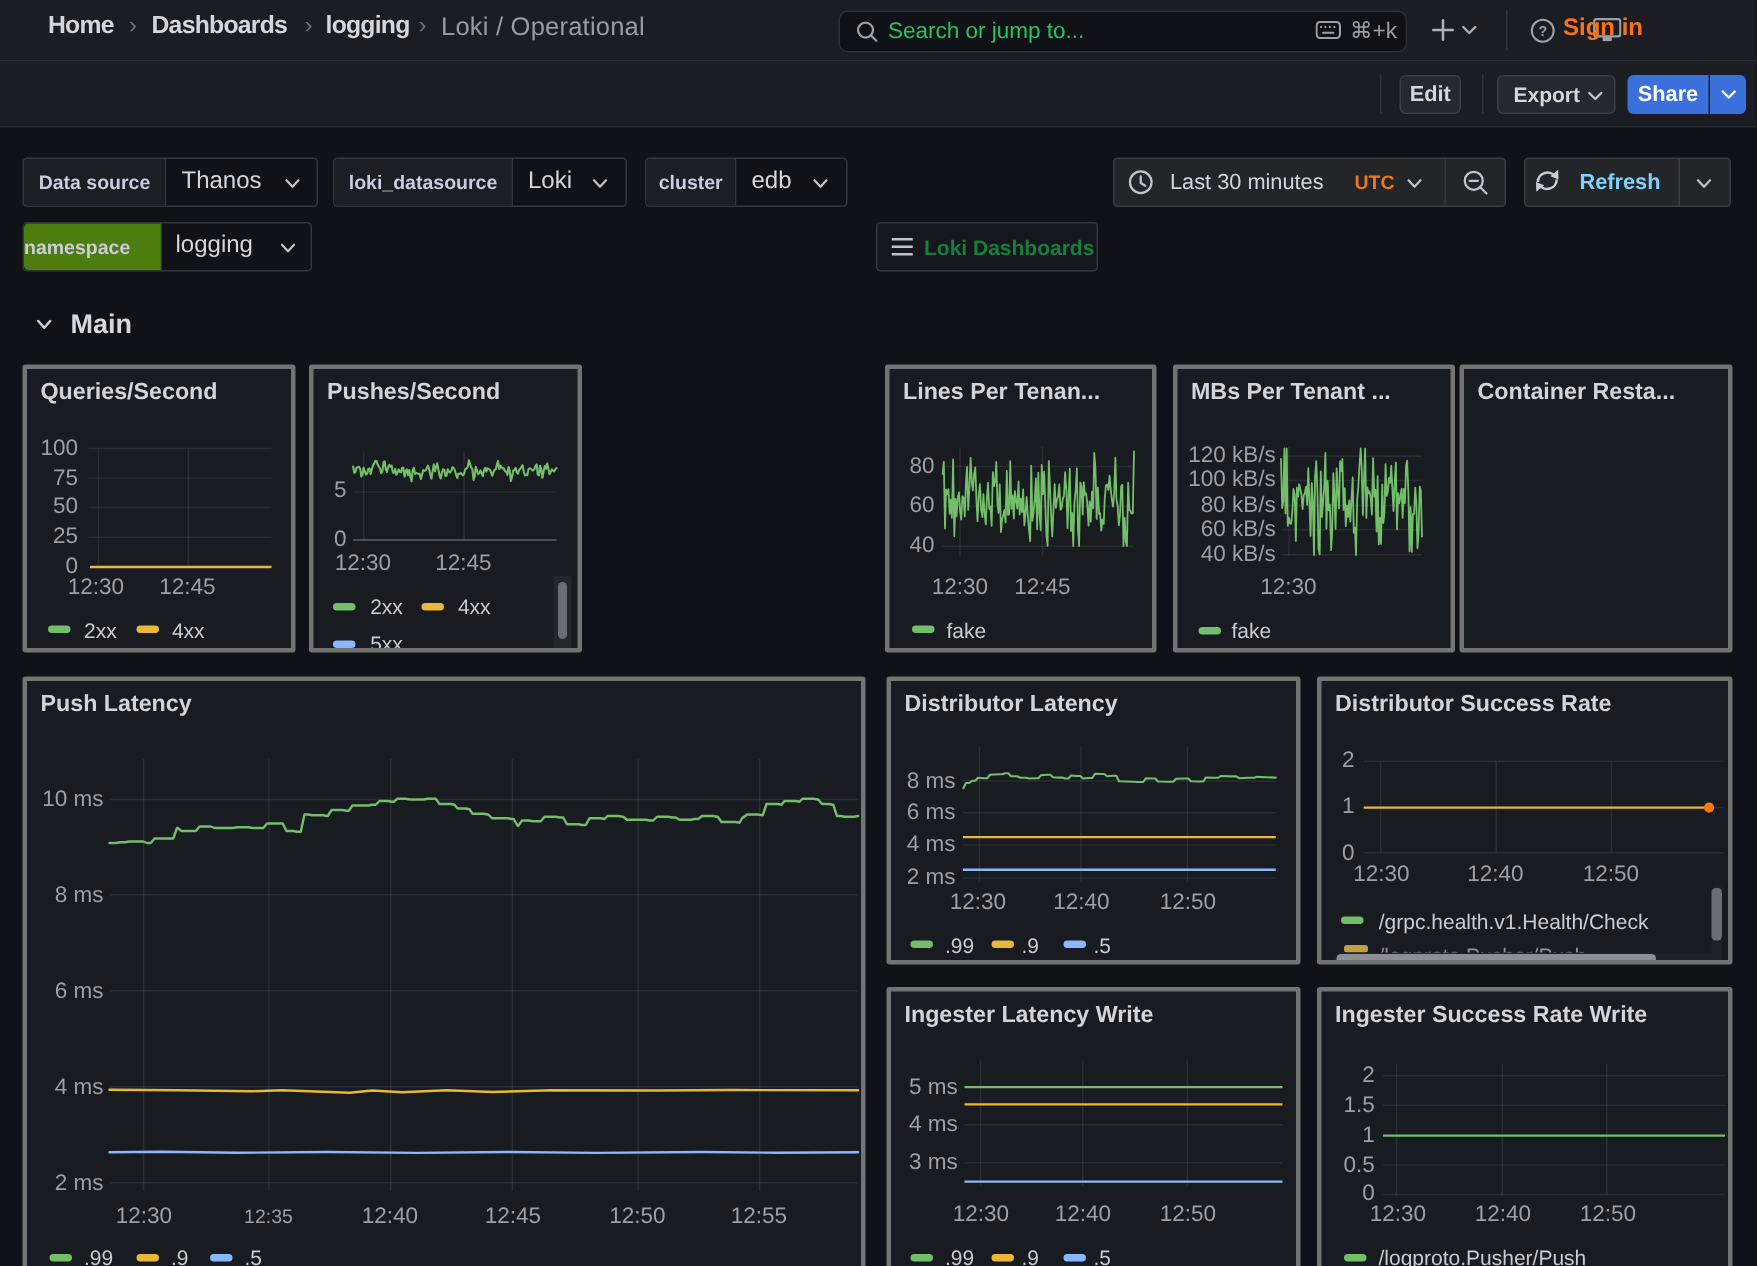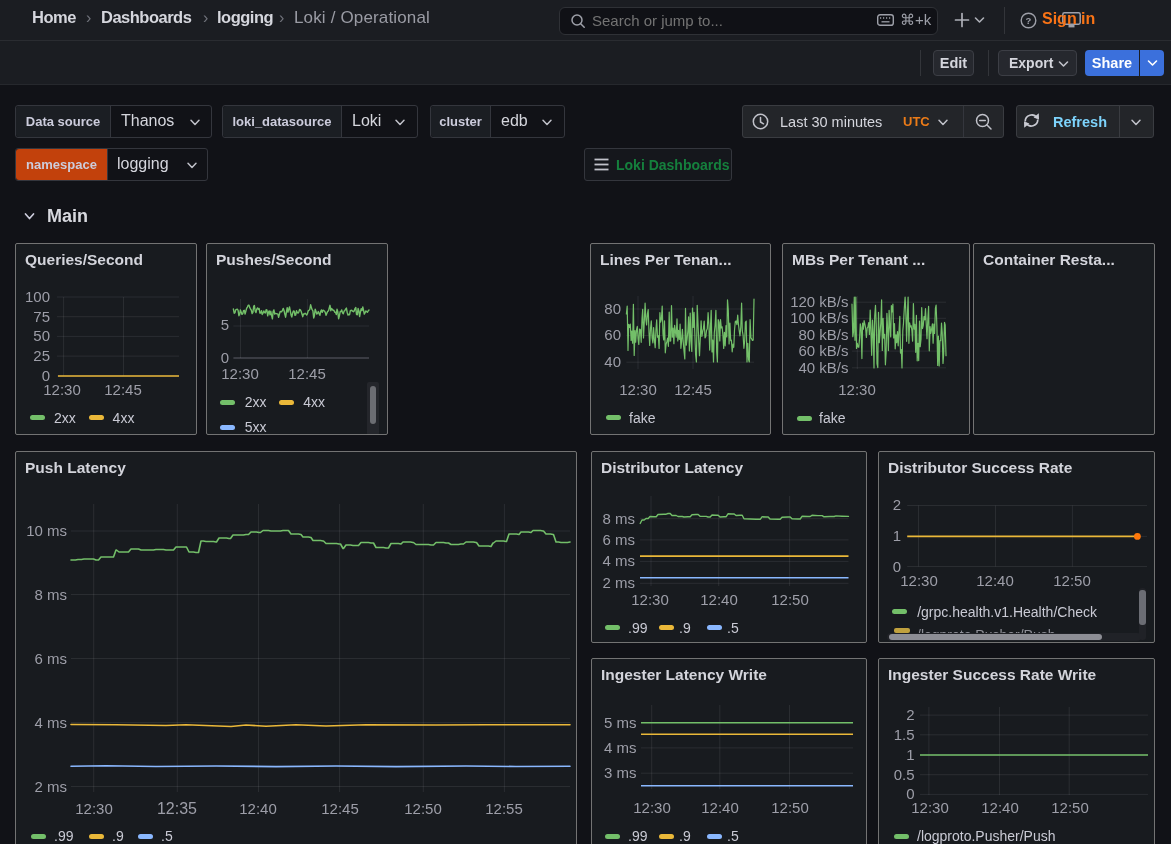"Search or jump to..." div { color: #737373 -> #22c55e }
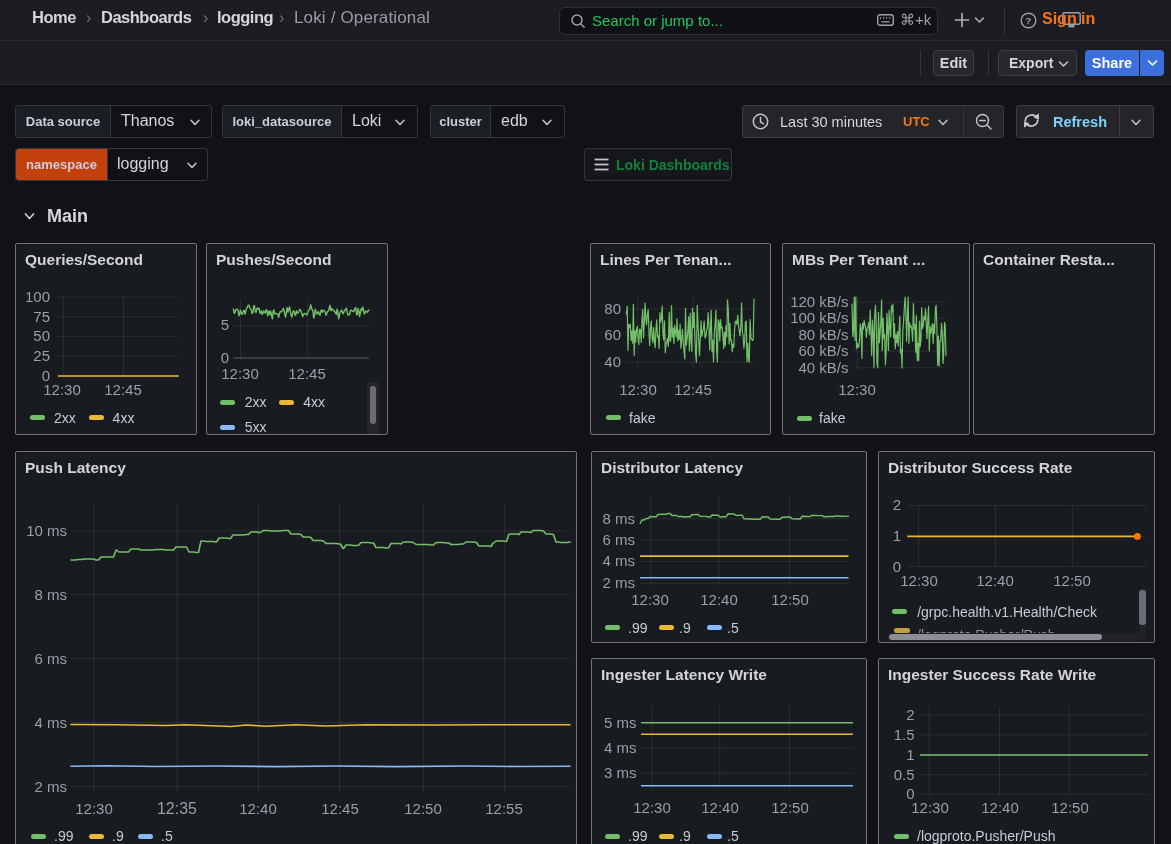"namespace" div { background: #c2410c -> #4d7c0f; text-align: center -> none }
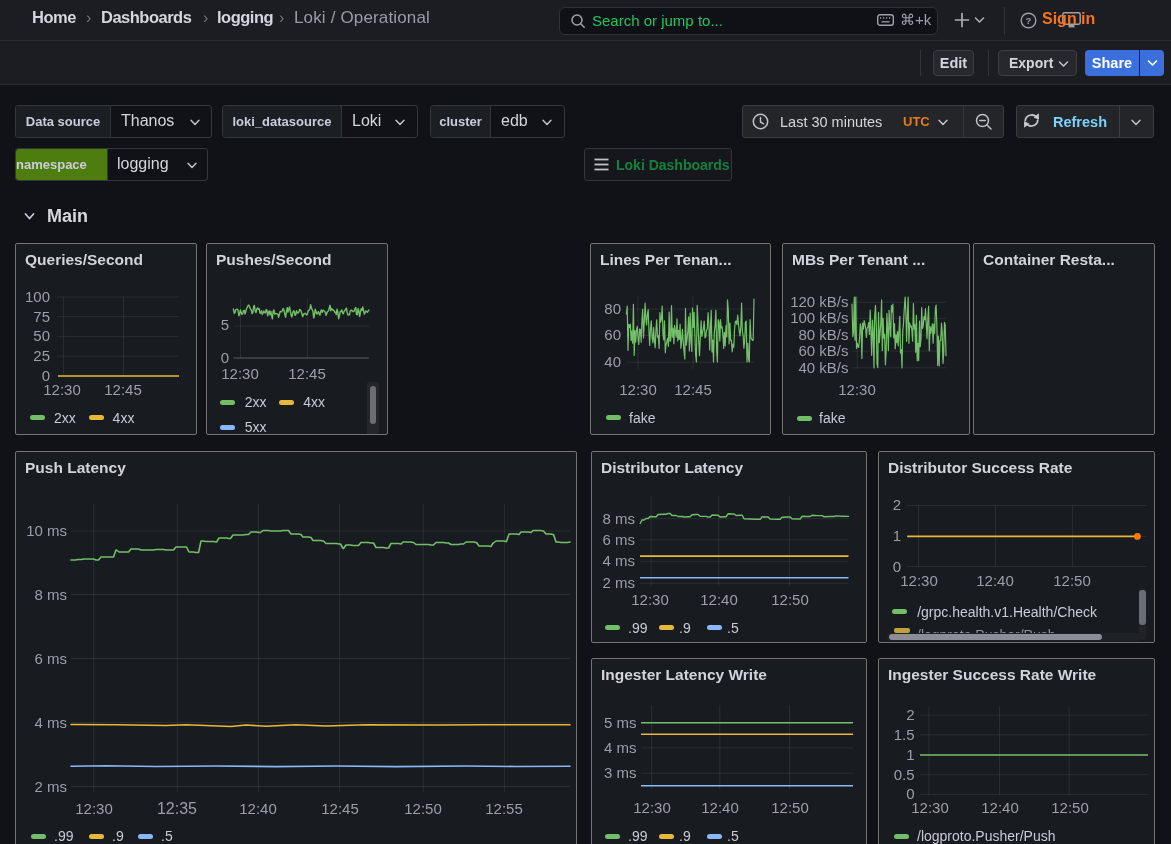"Queries/Second" .panel { border: 1px solid #737373 -> 3px solid #737373 }
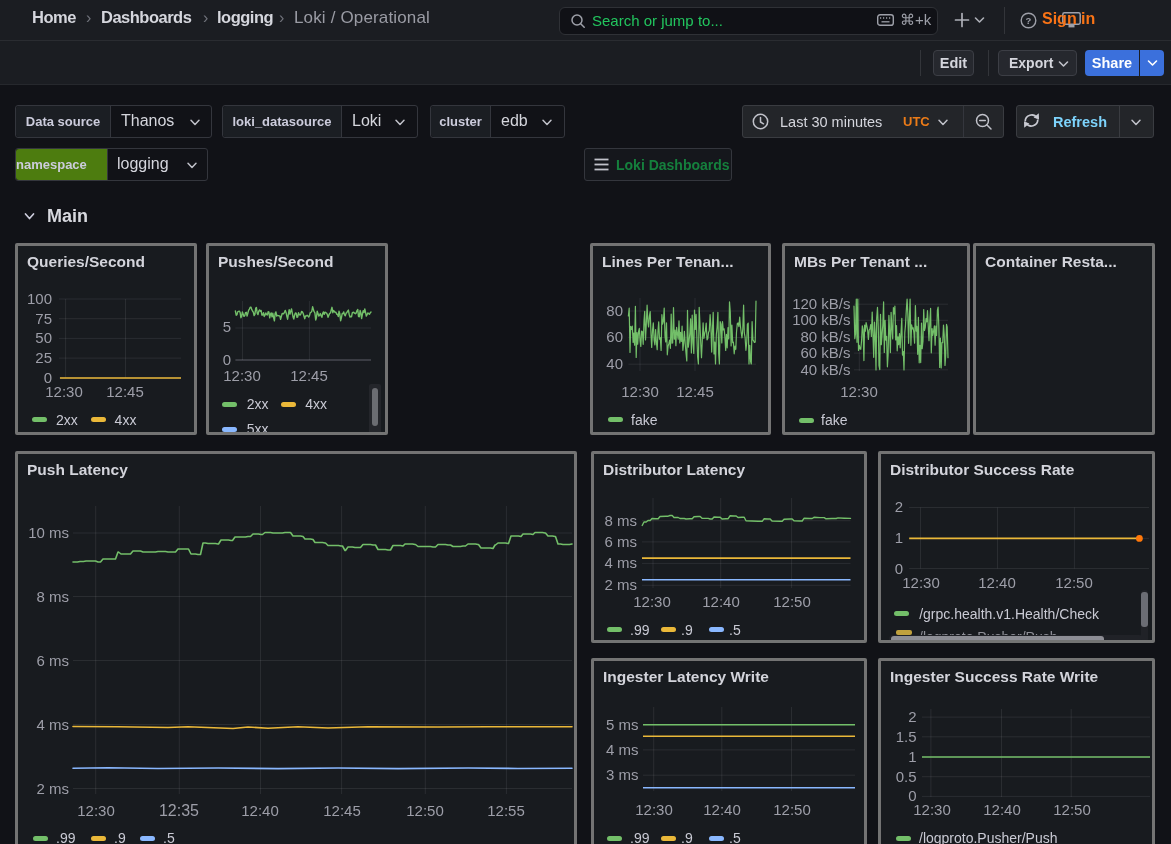"12:35" div.xl { font-size: 16px -> 13px }
